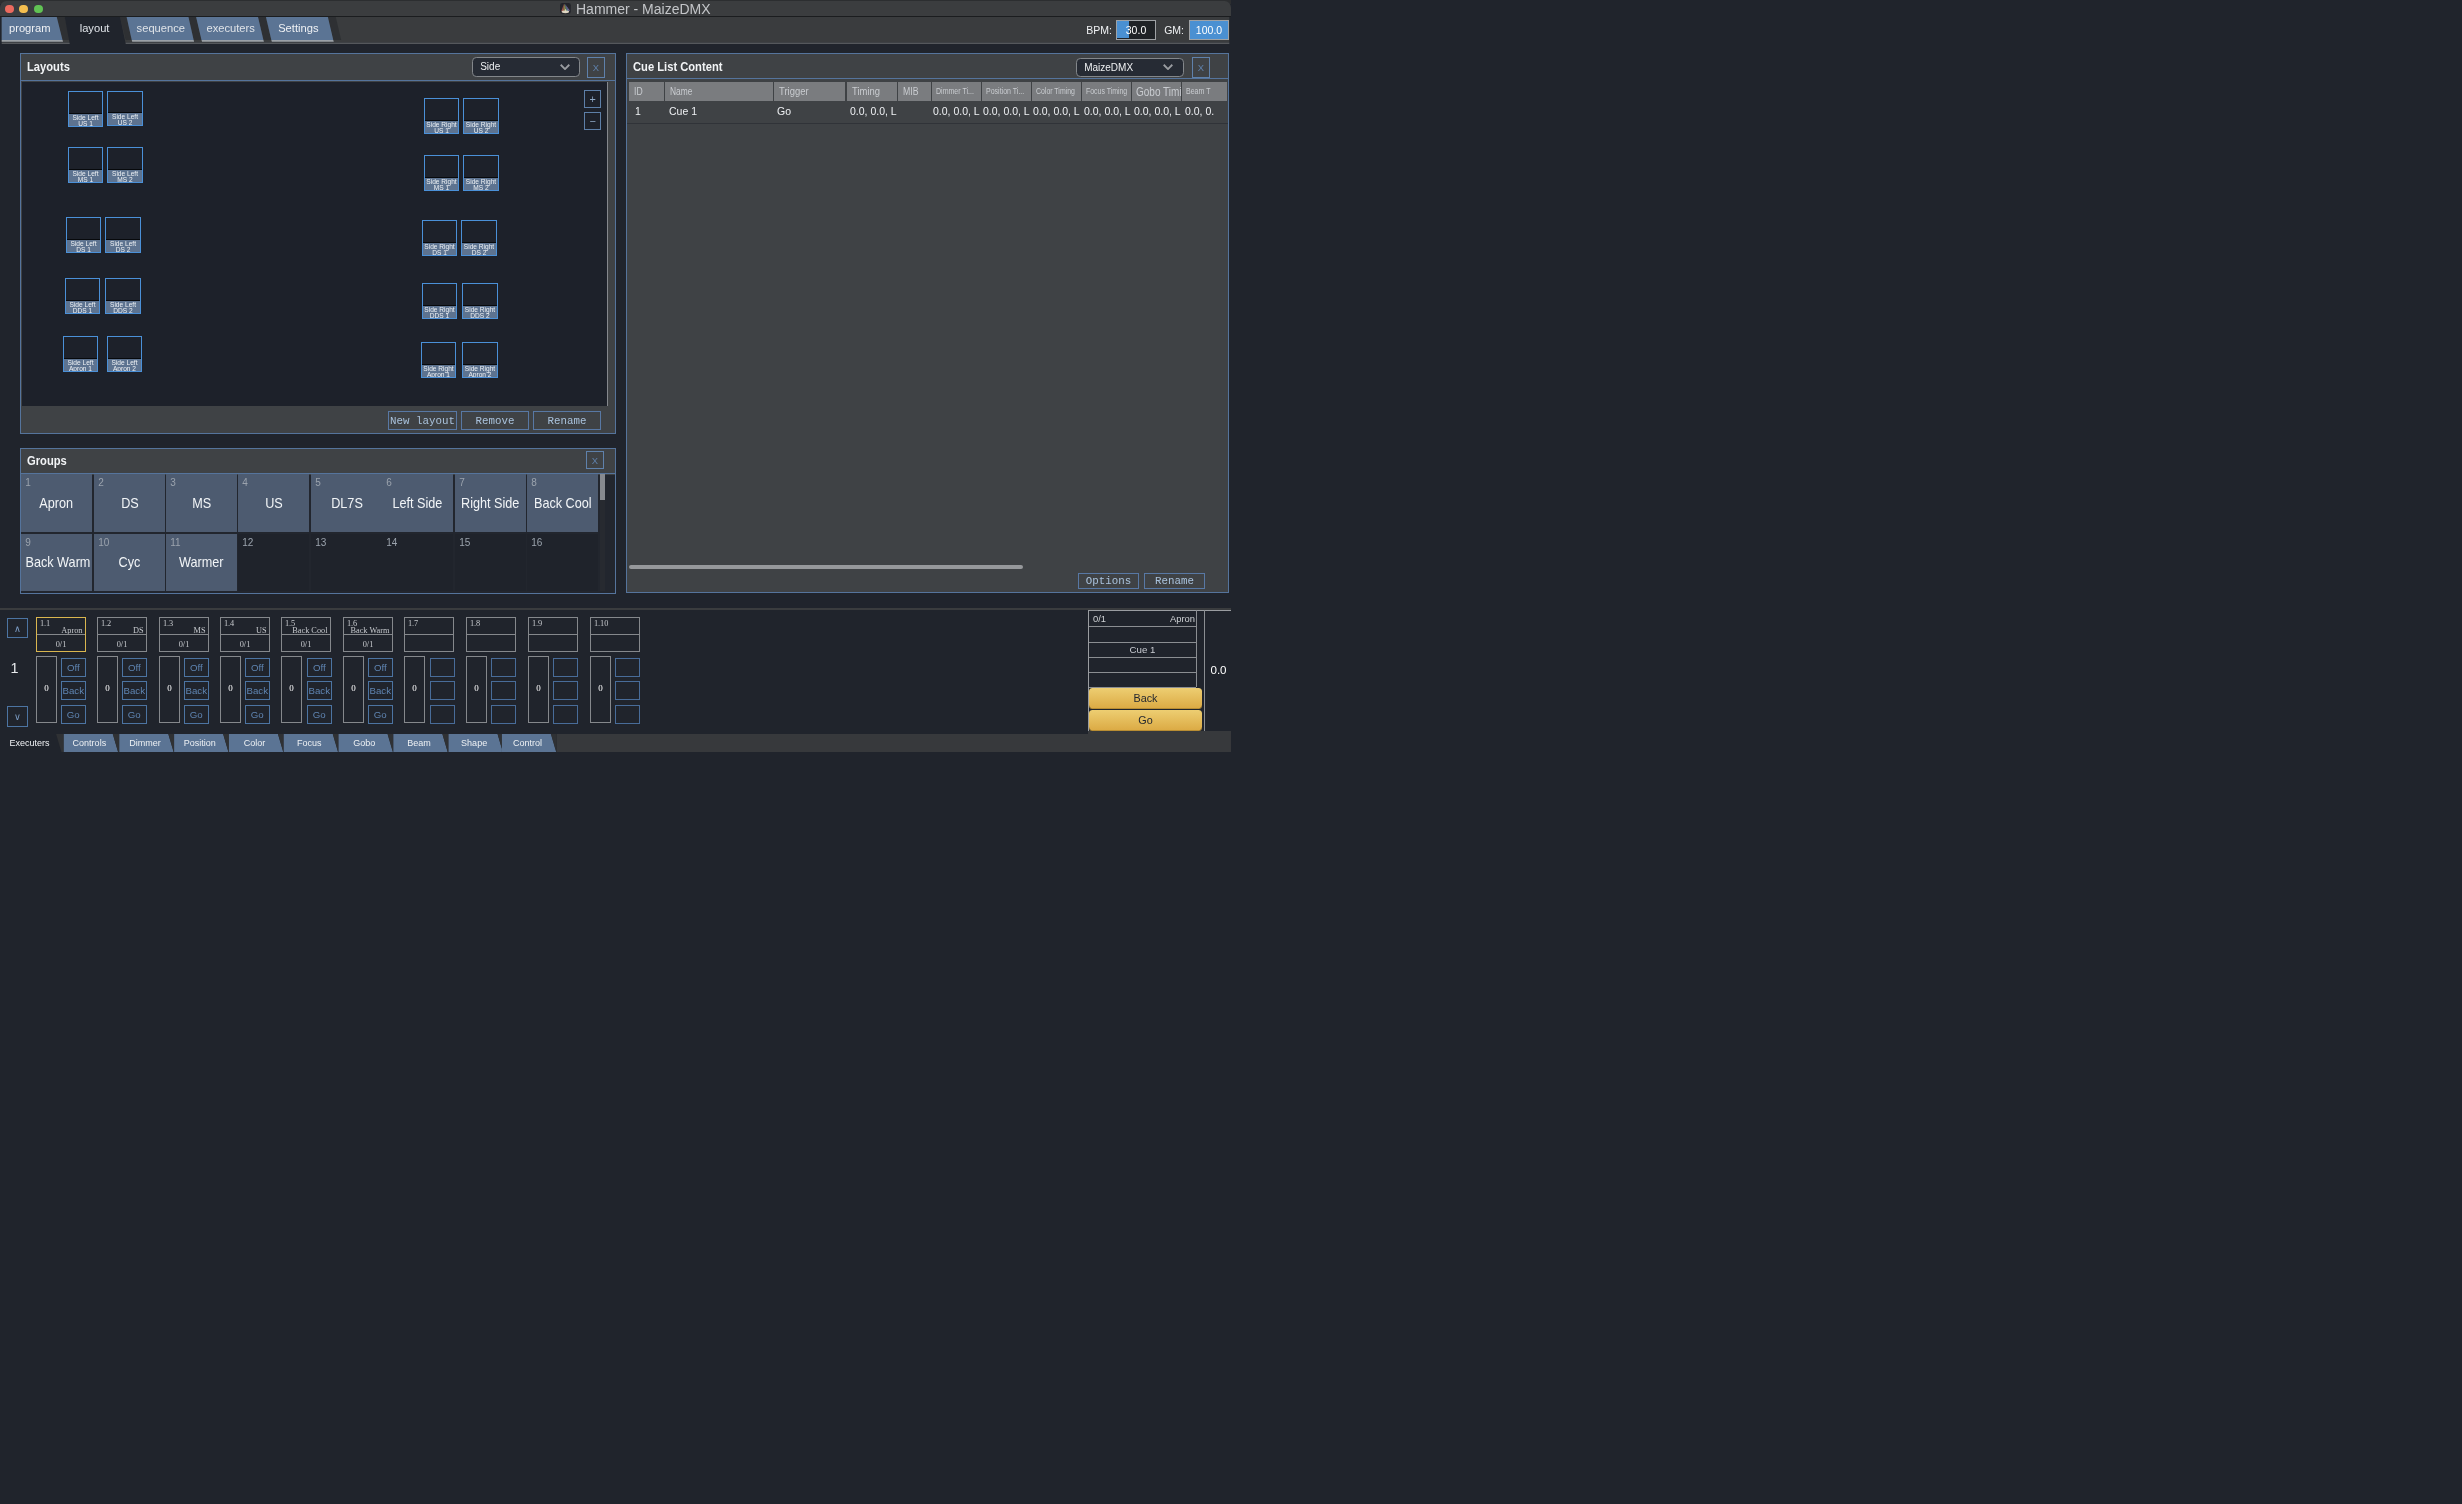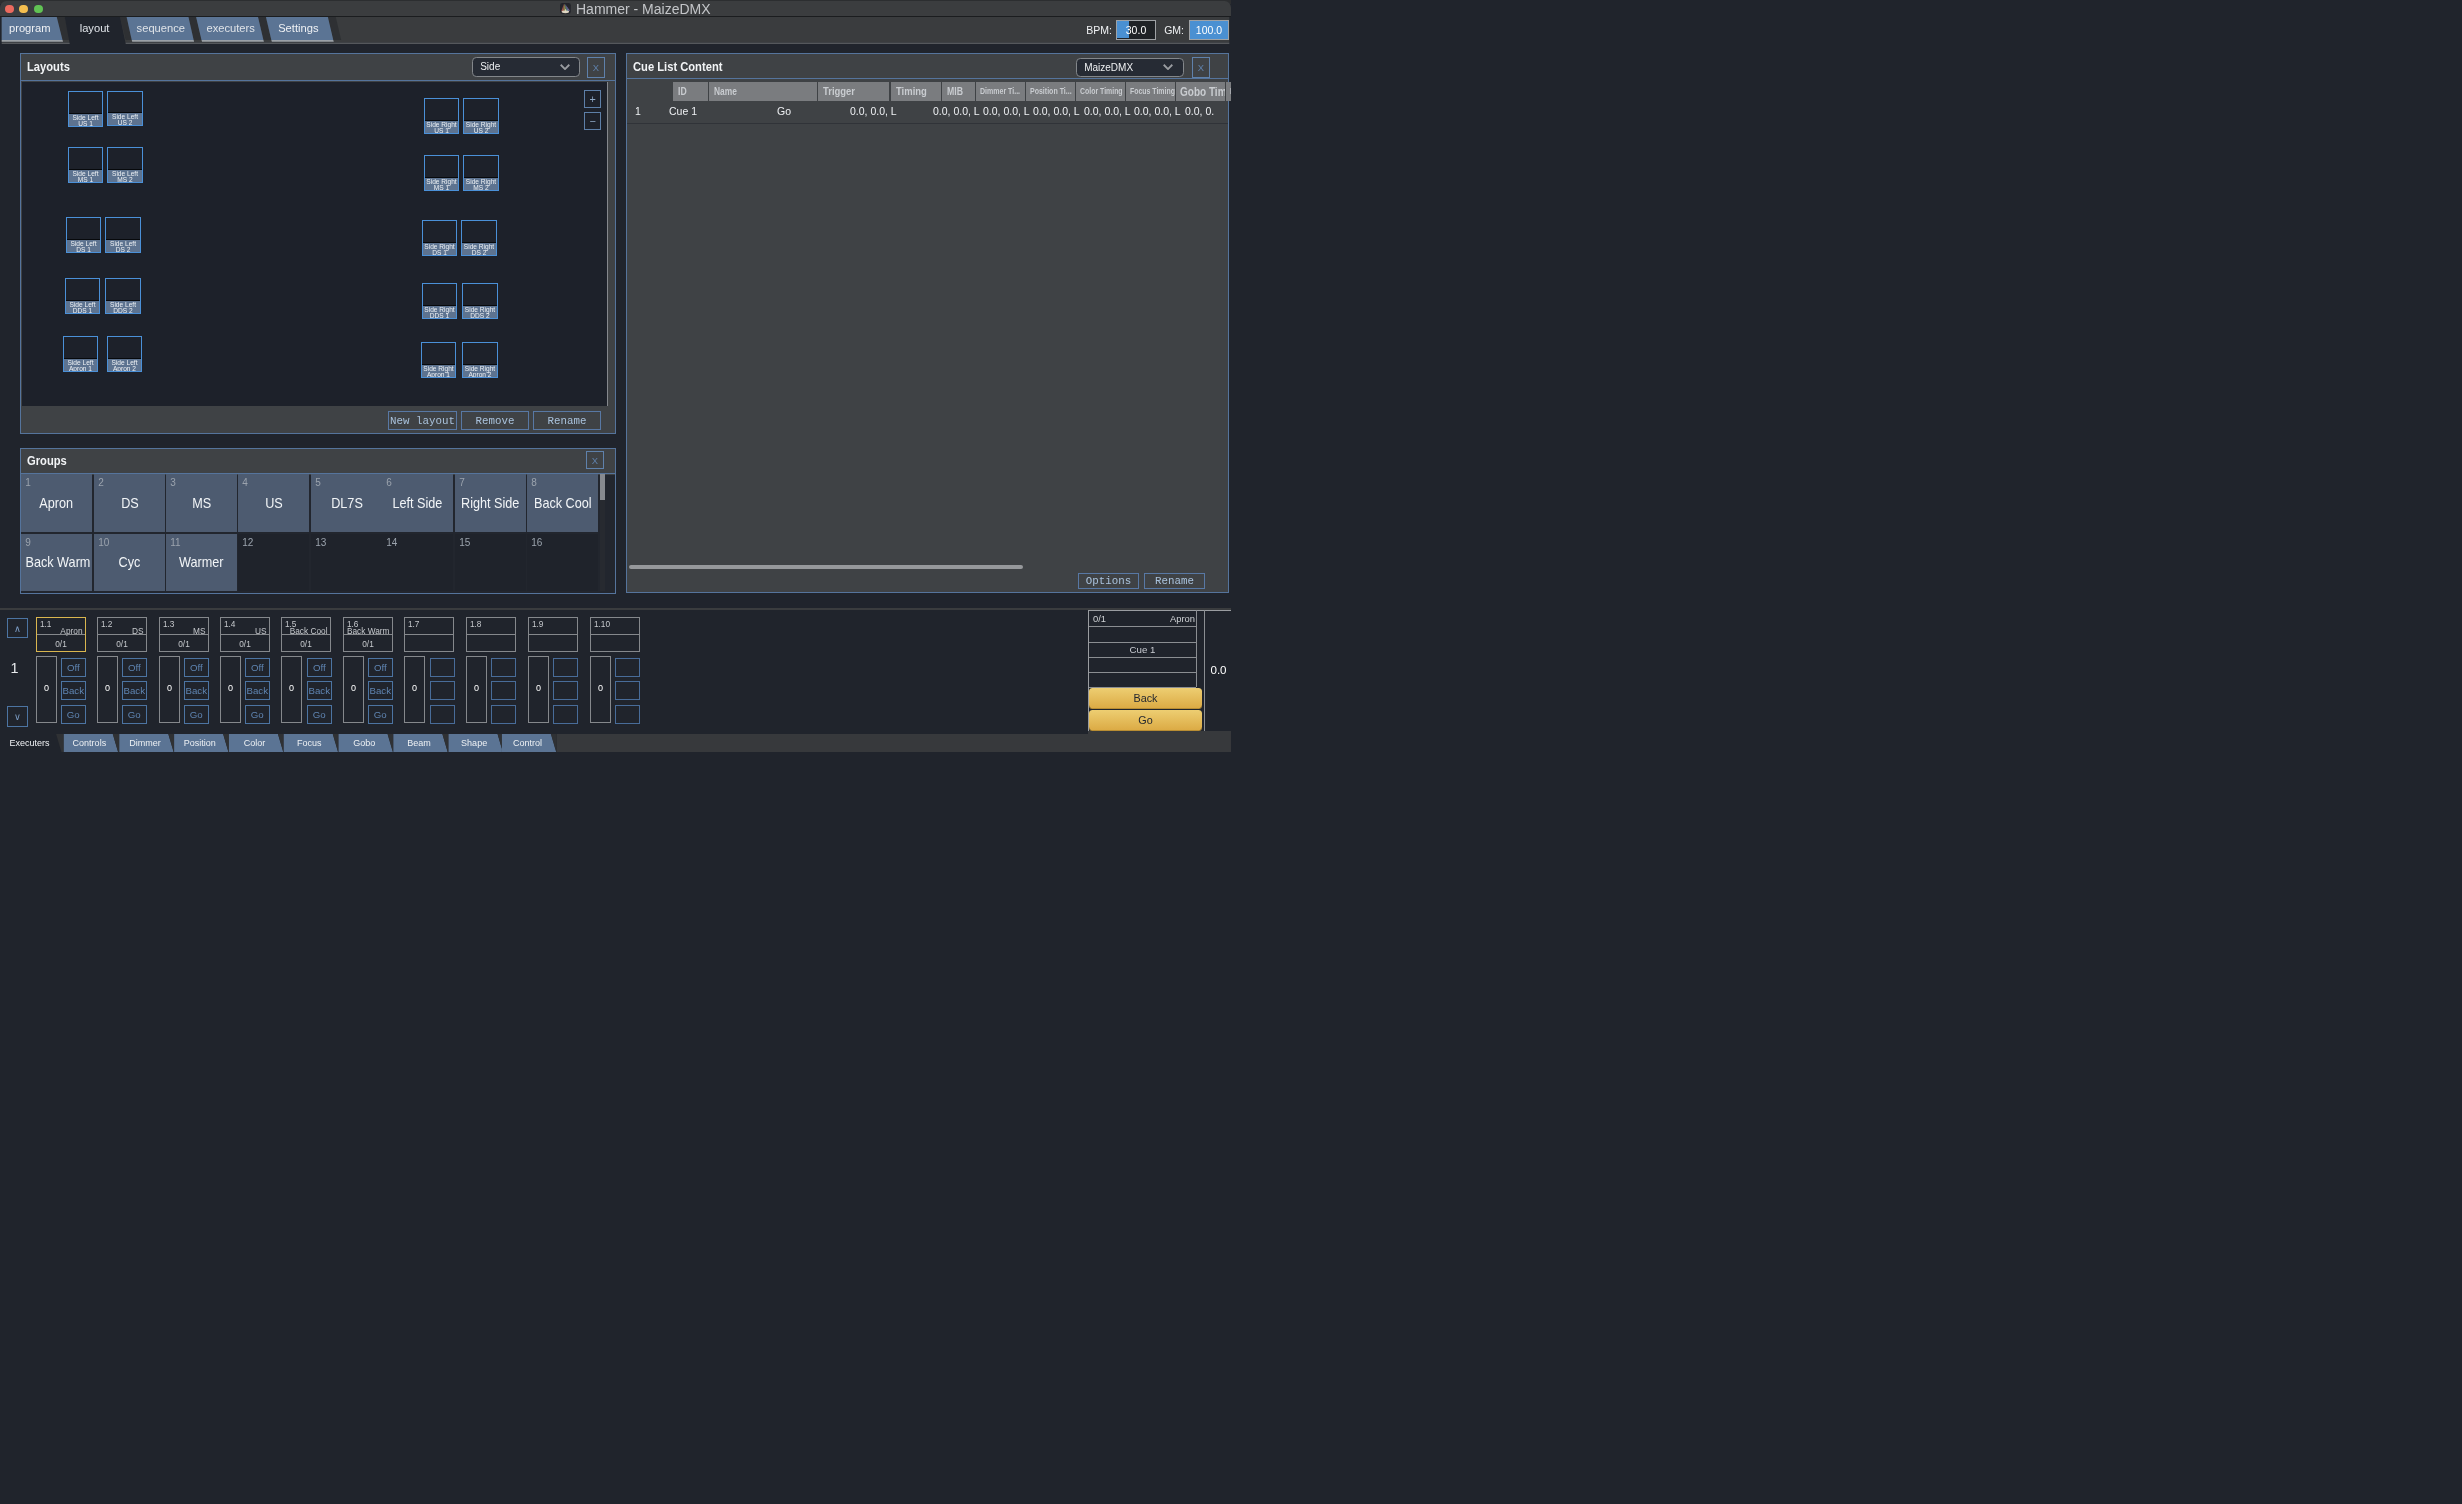"ID" .thcell { font-weight: bold -> normal; margin-left: 44px -> none }
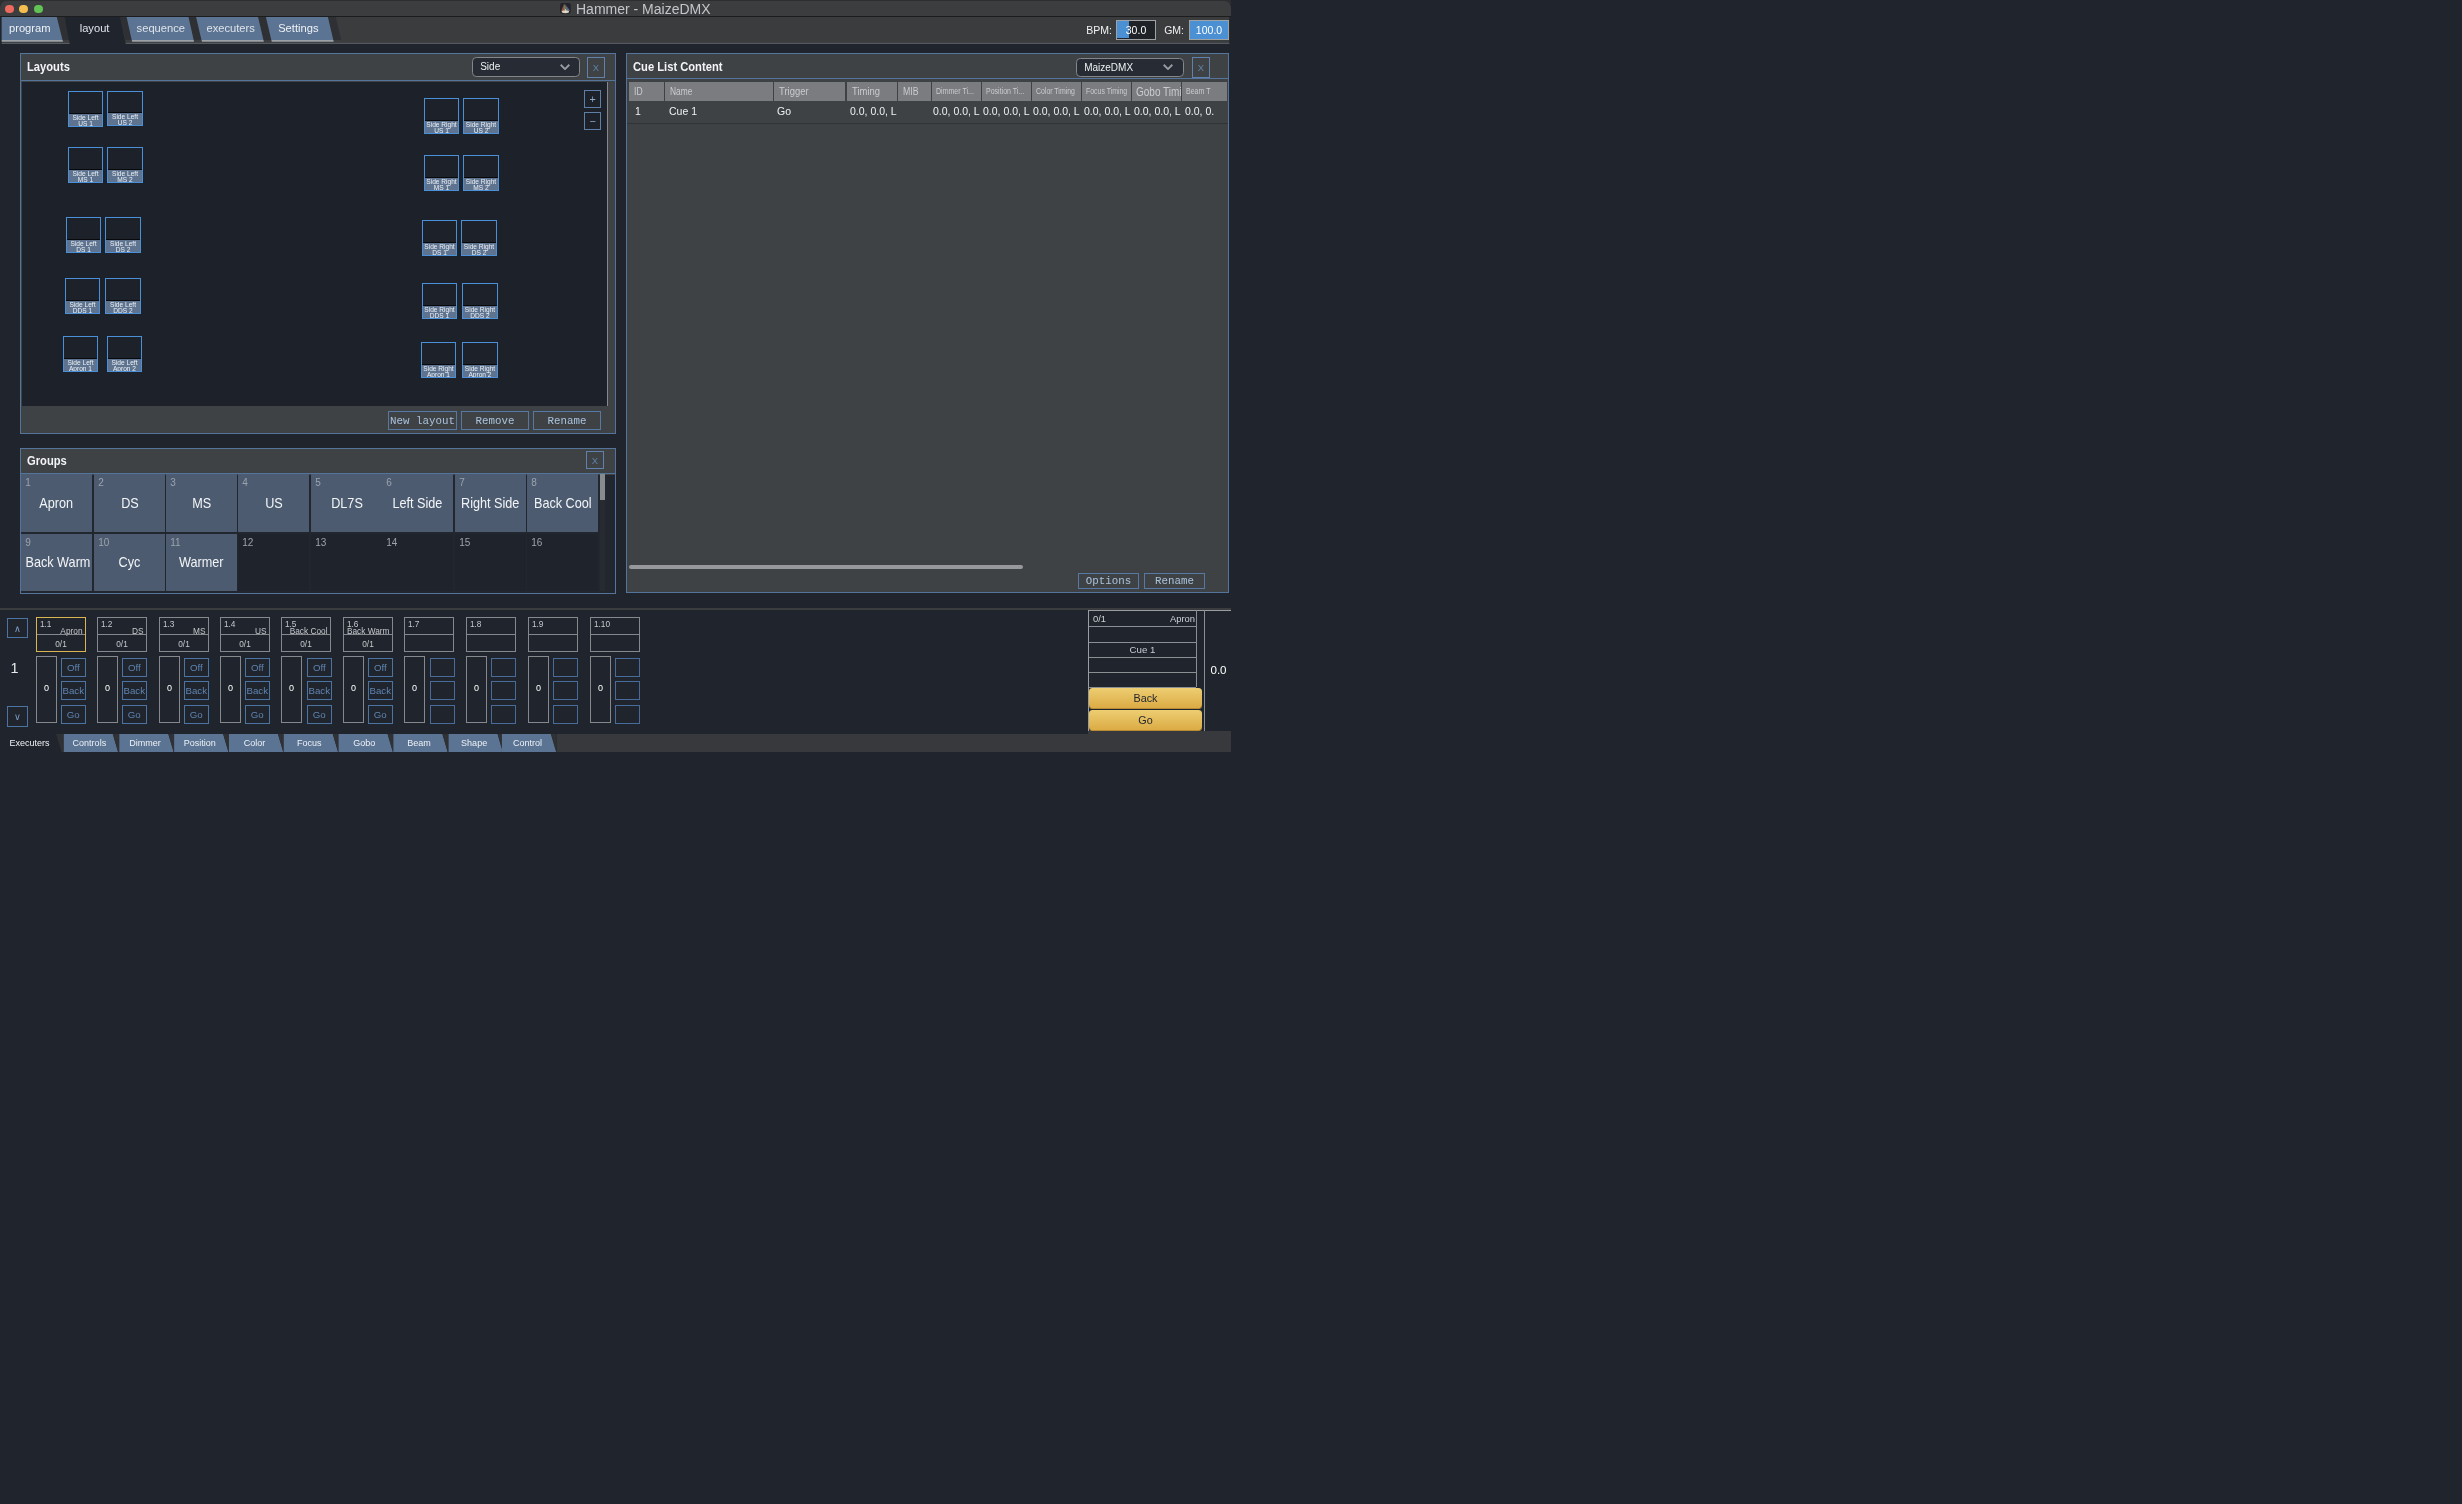"1.1" .ibox { font-family: none -> Liberation Serif, serif }
